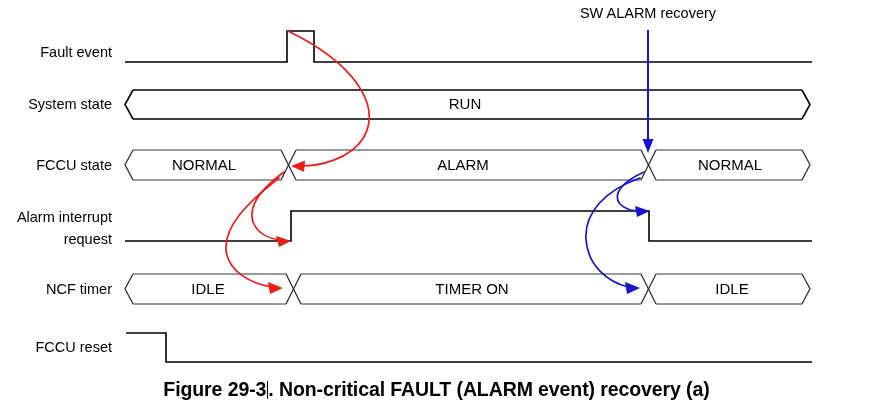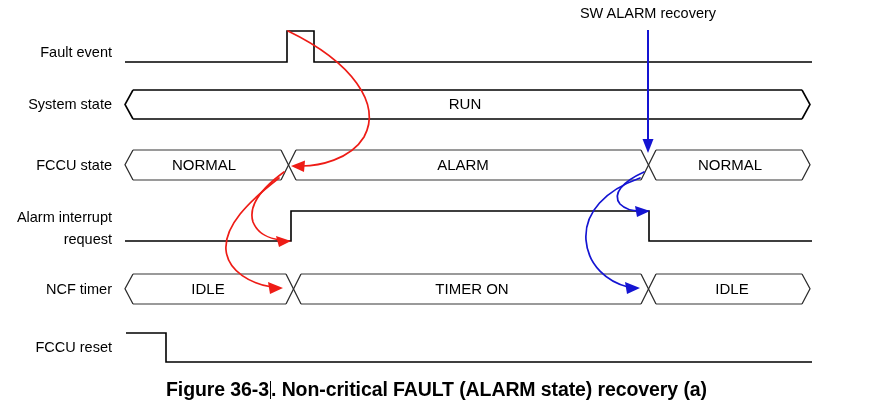"Figure 36-3" span.cap-piece { text: 36-3 -> 29-3 }
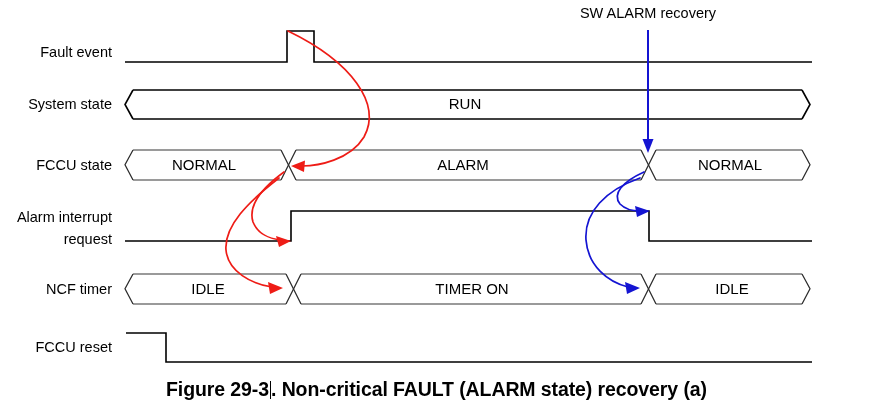". Non-critical FAULT (ALARM state)" span.cap-piece { text: state -> event }
